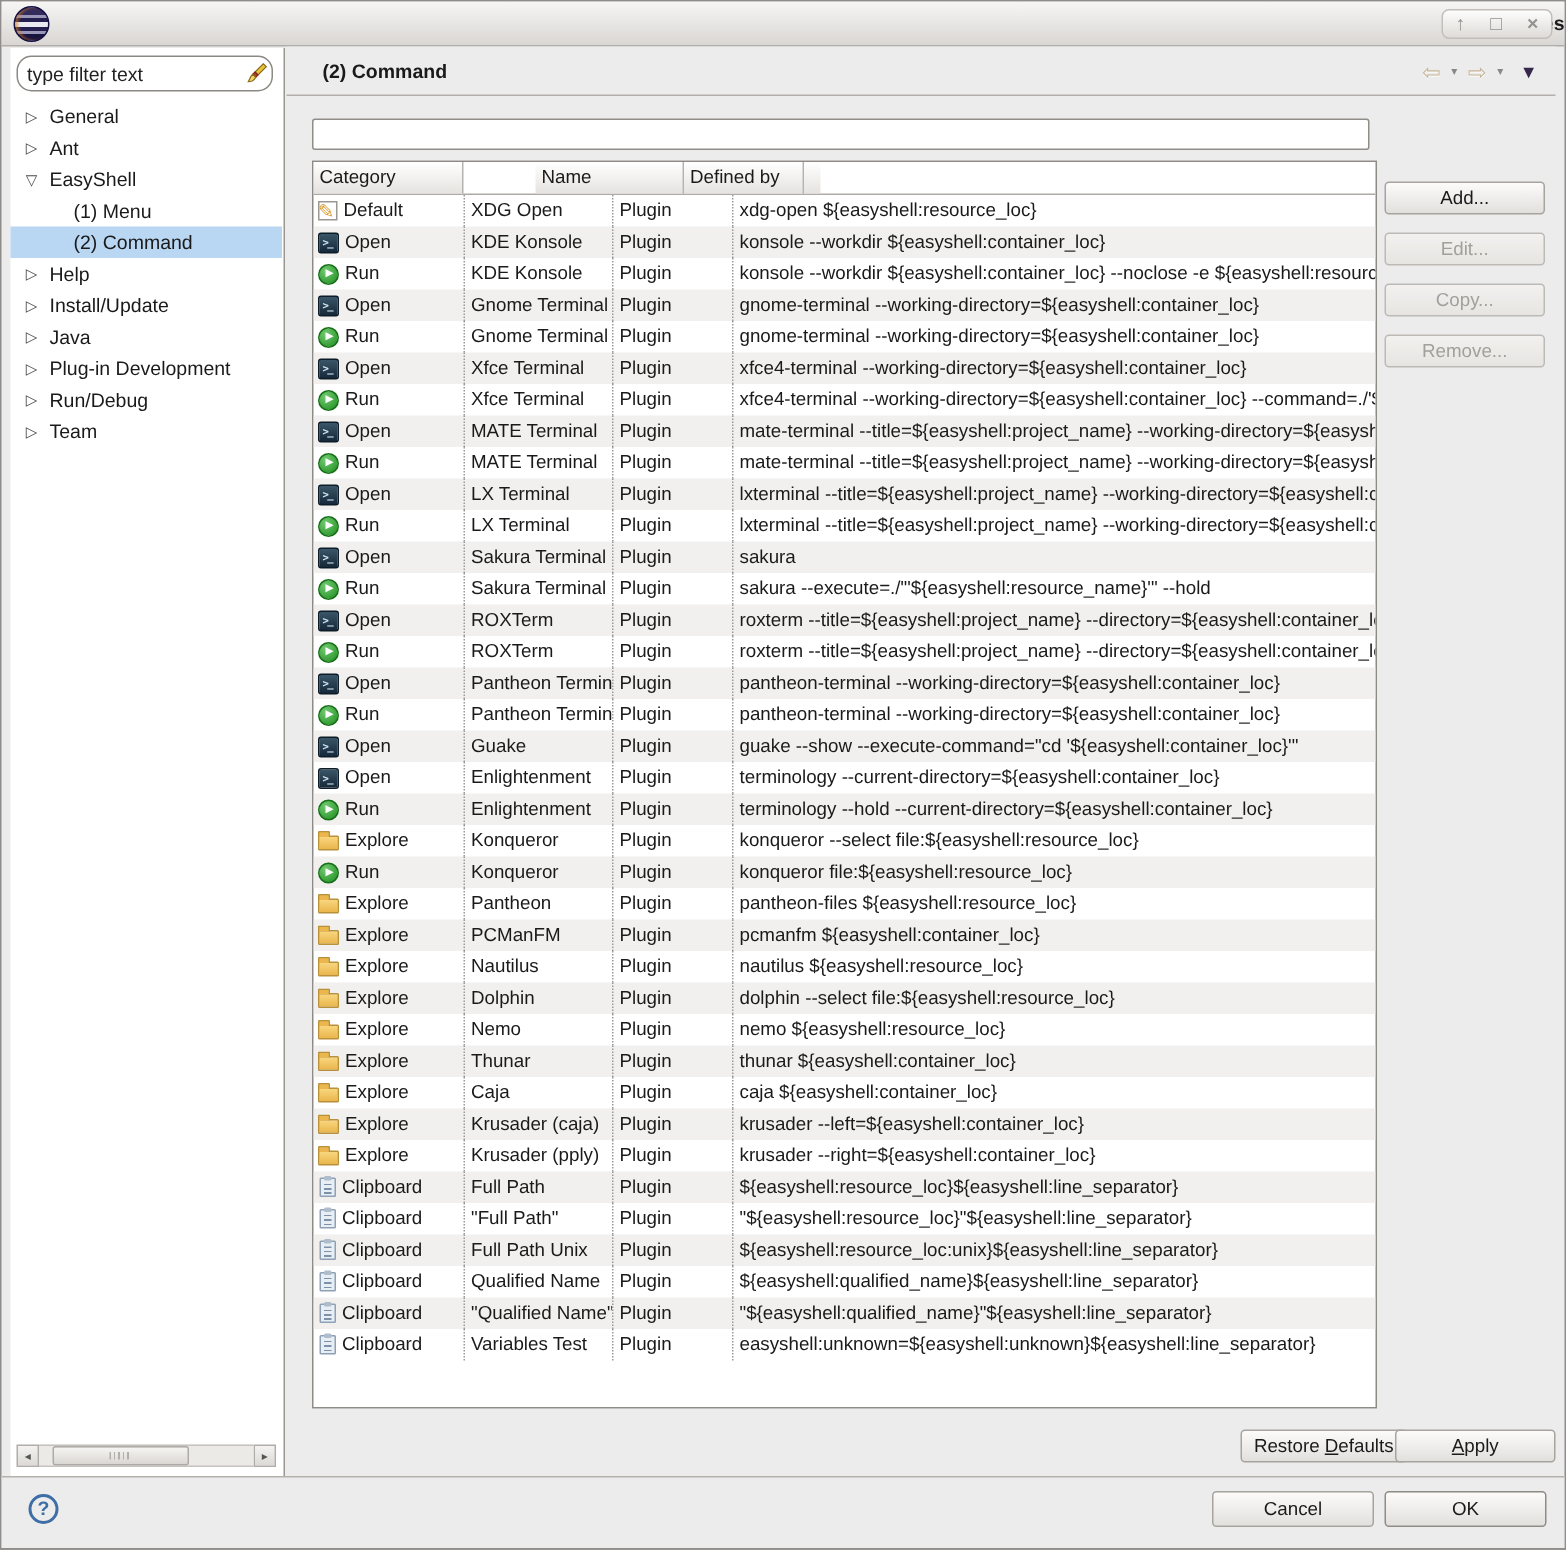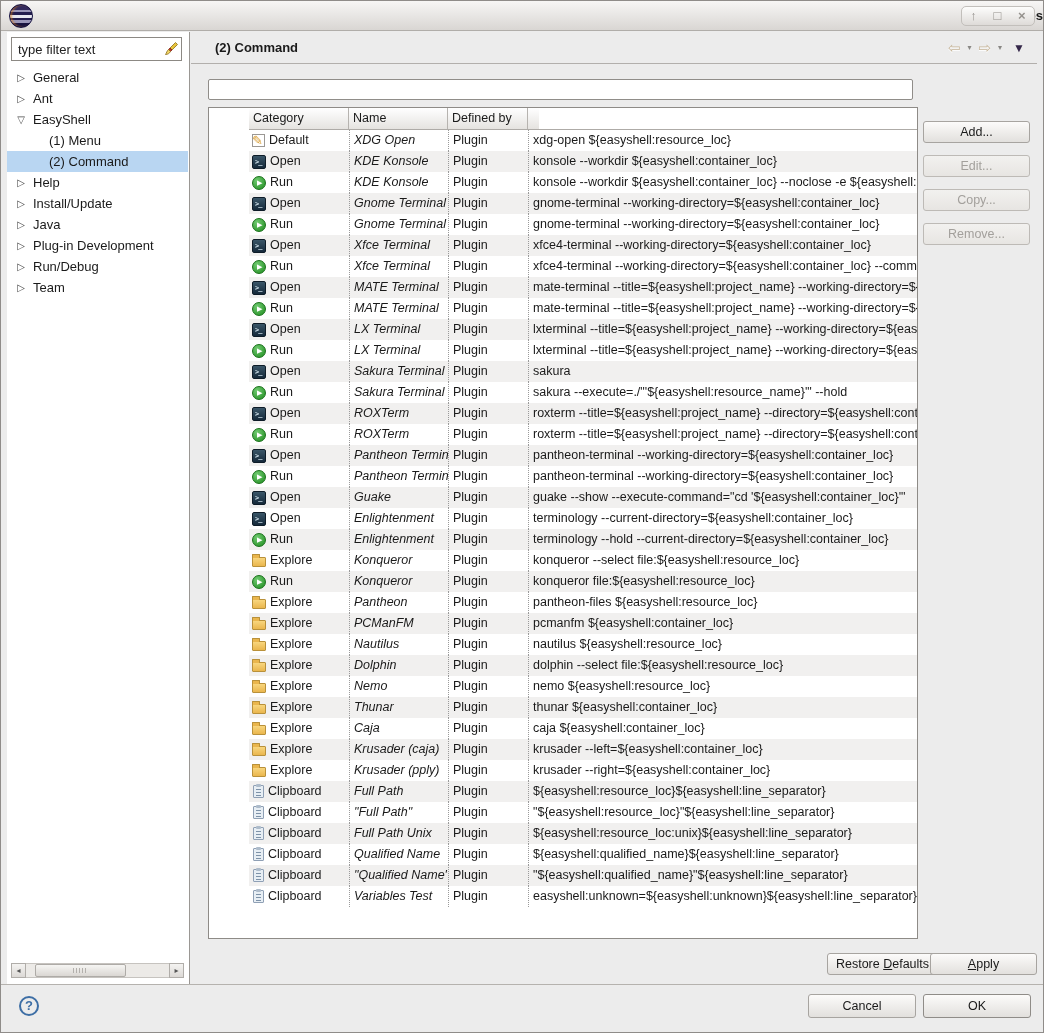"type filter text" .sidebar-filter { border-radius: 0 -> 10px }
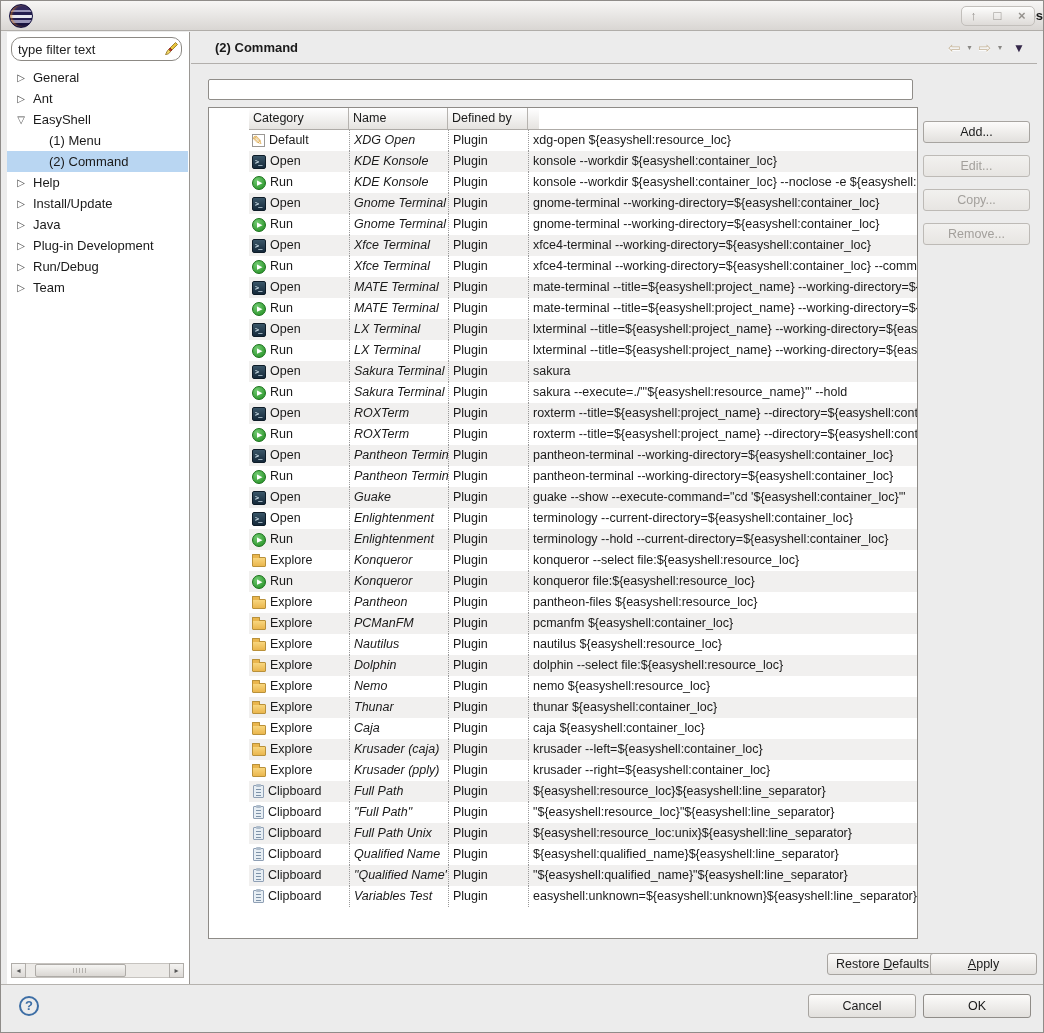"Category" .table { padding-left: 40px -> none }
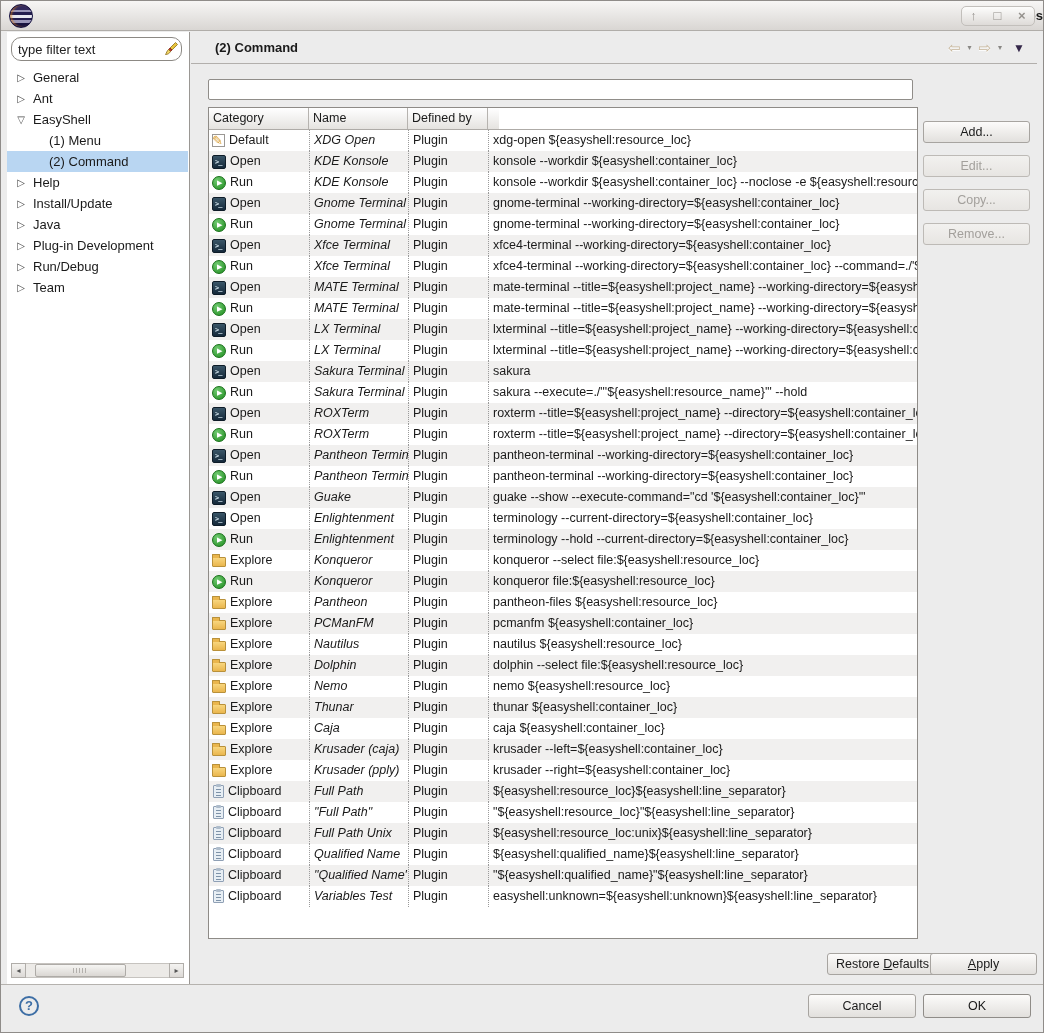"Name" .hc1 { margin-left: none -> 48px }
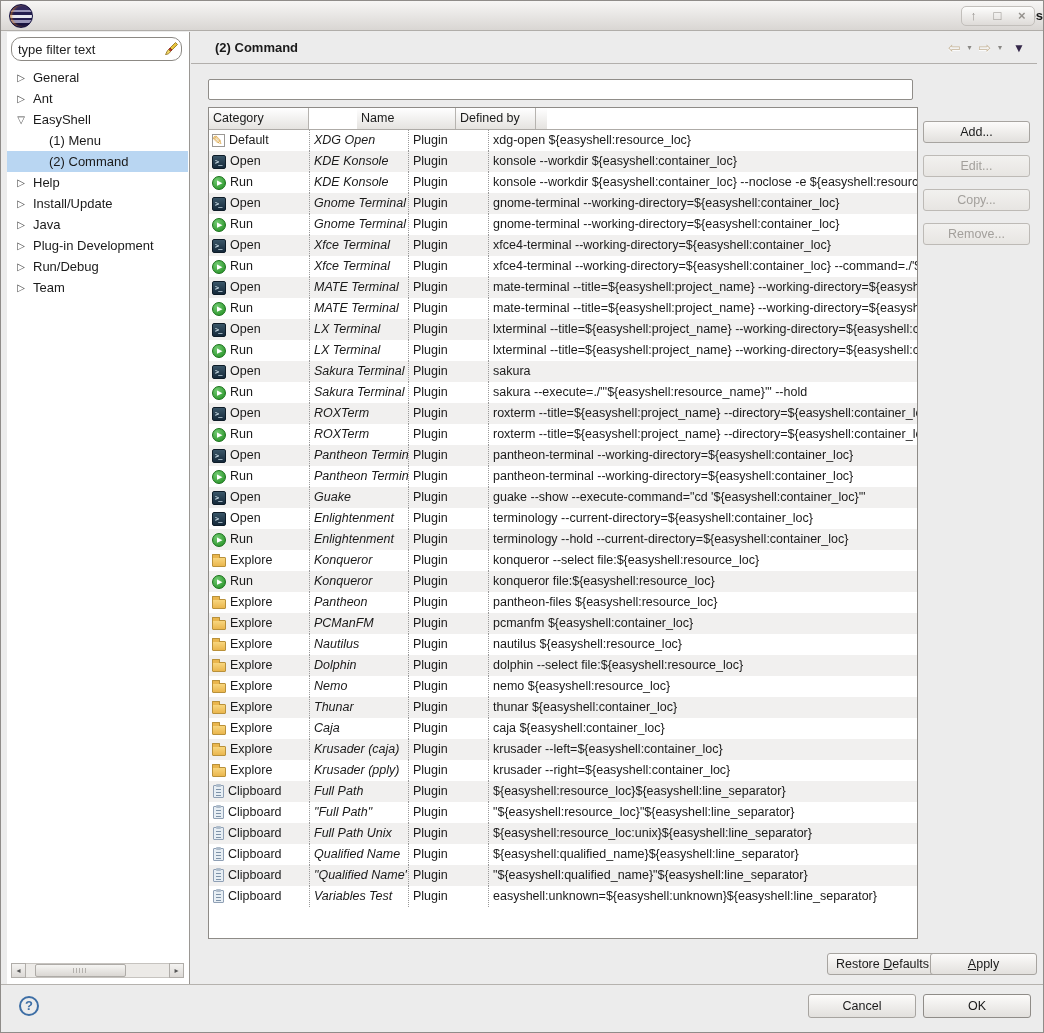"XDG Open" .c1 { font-style: italic -> none }
